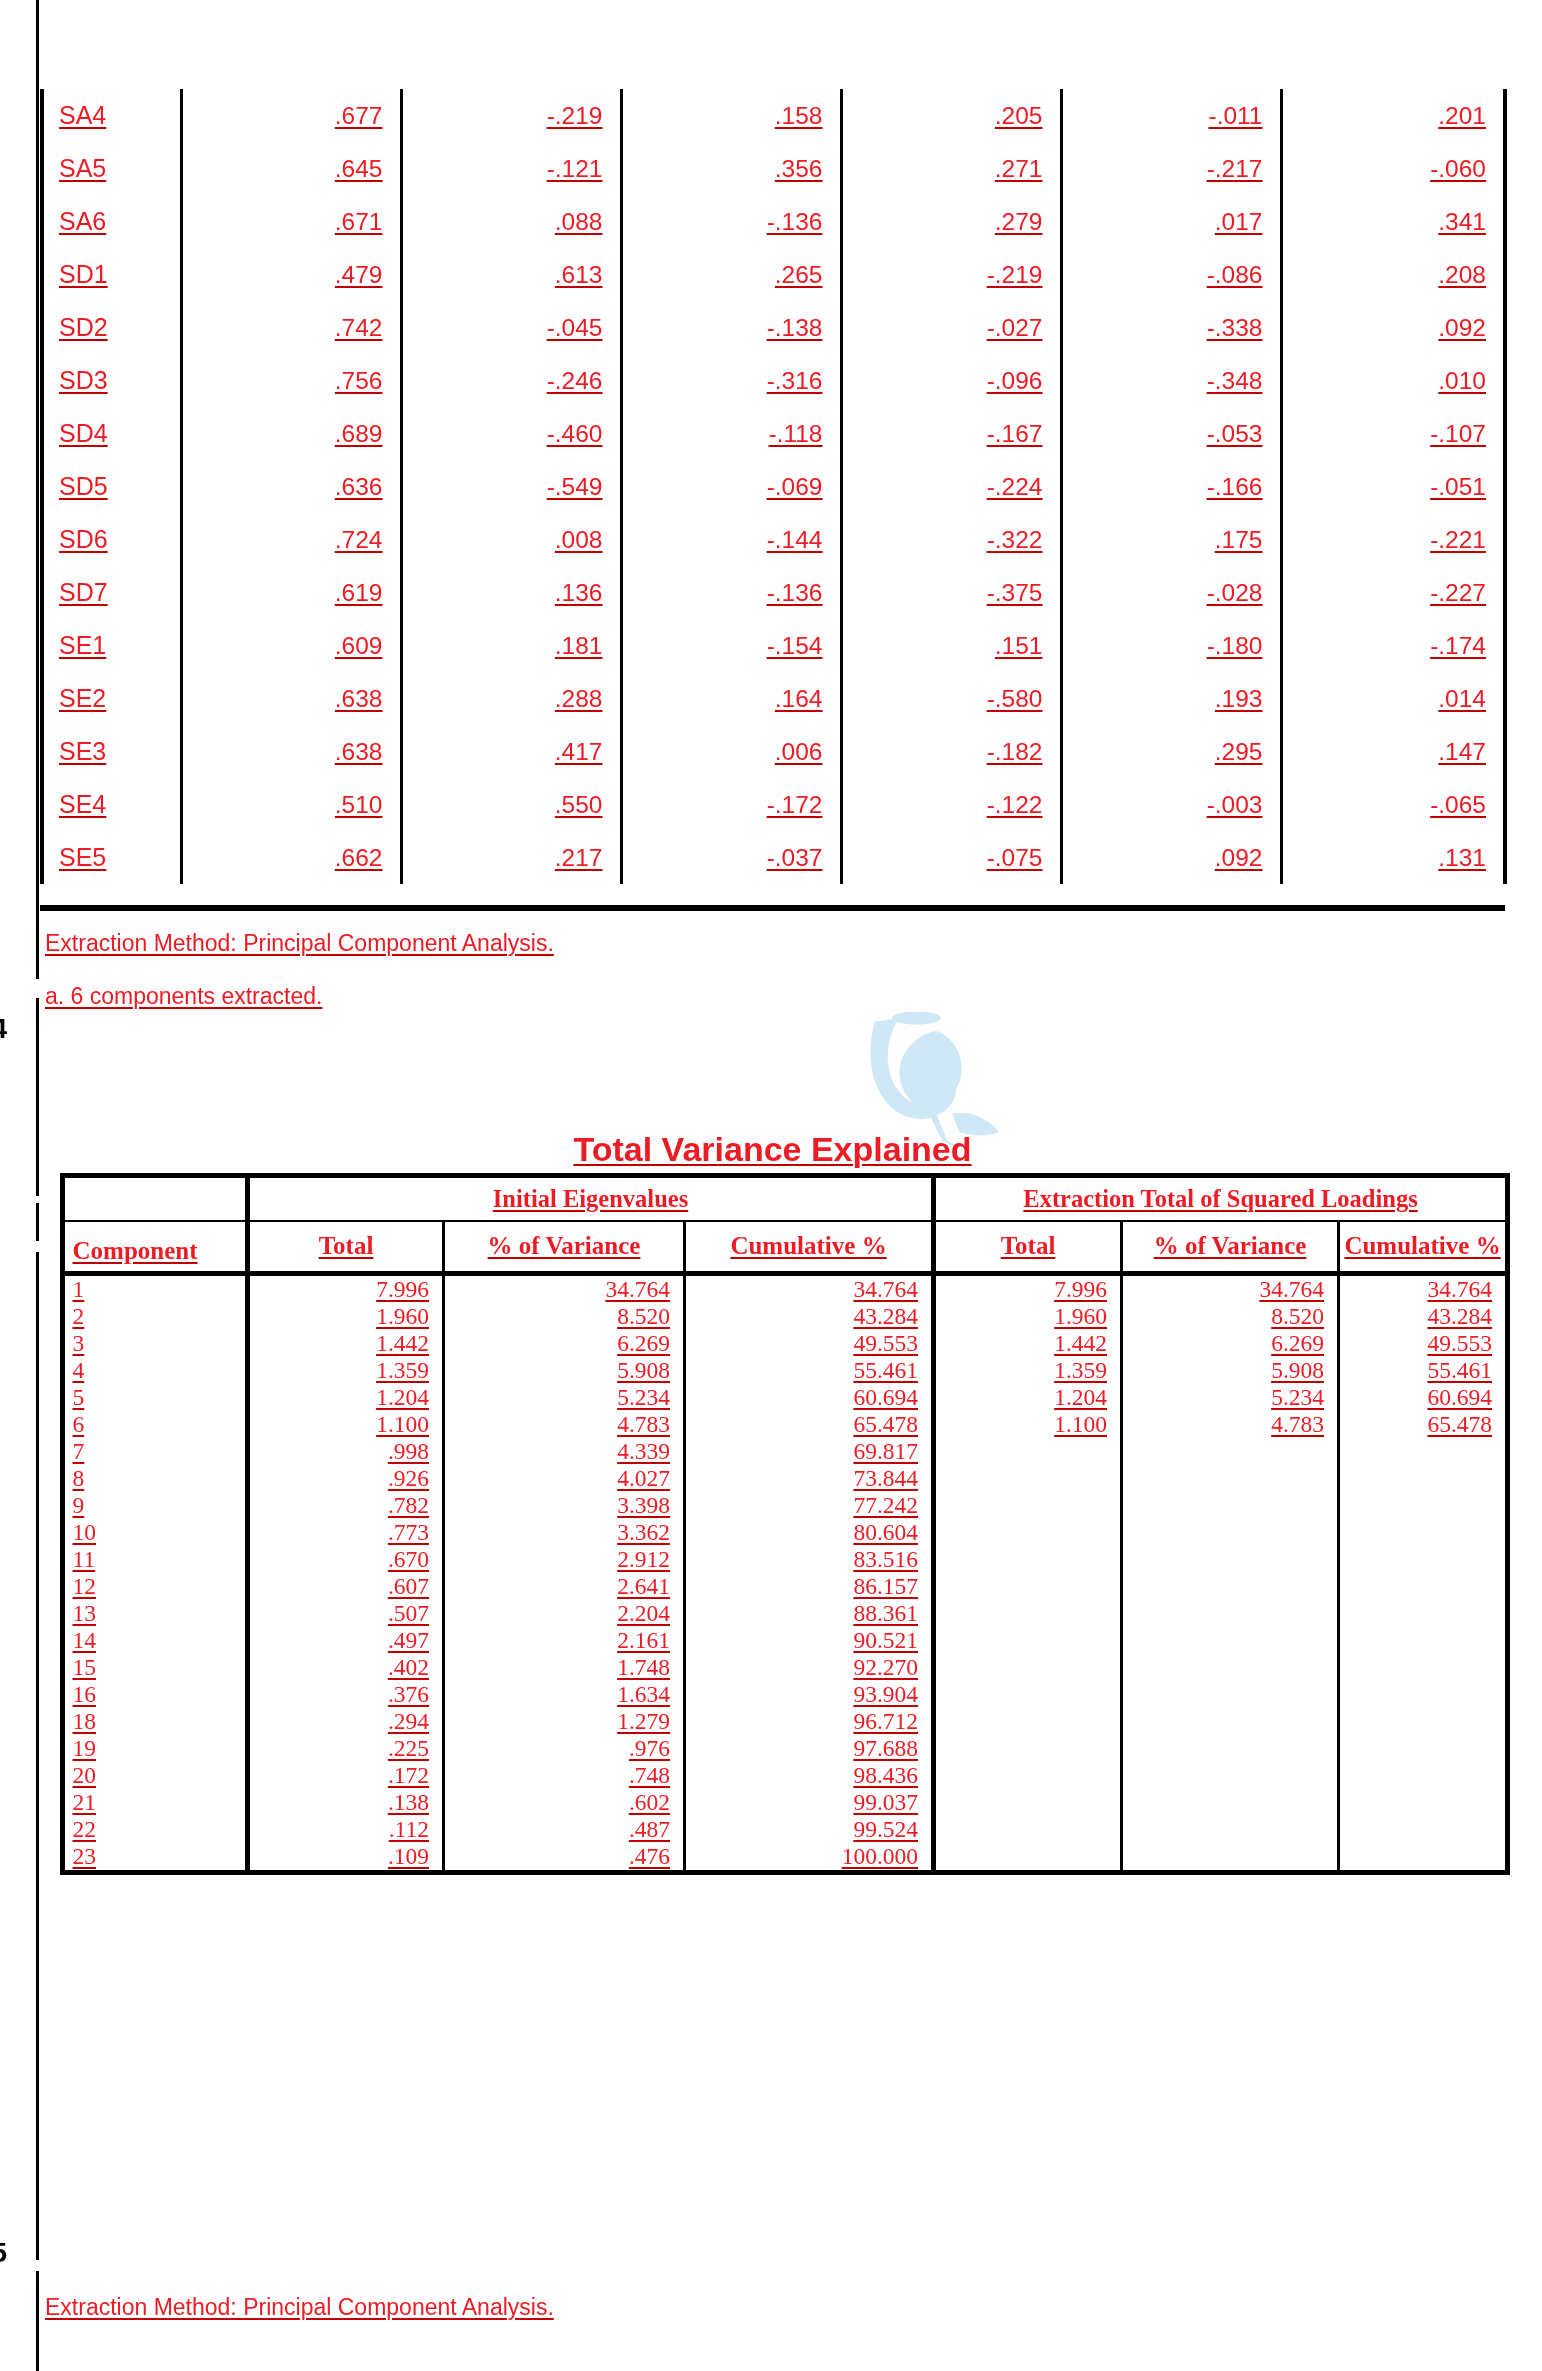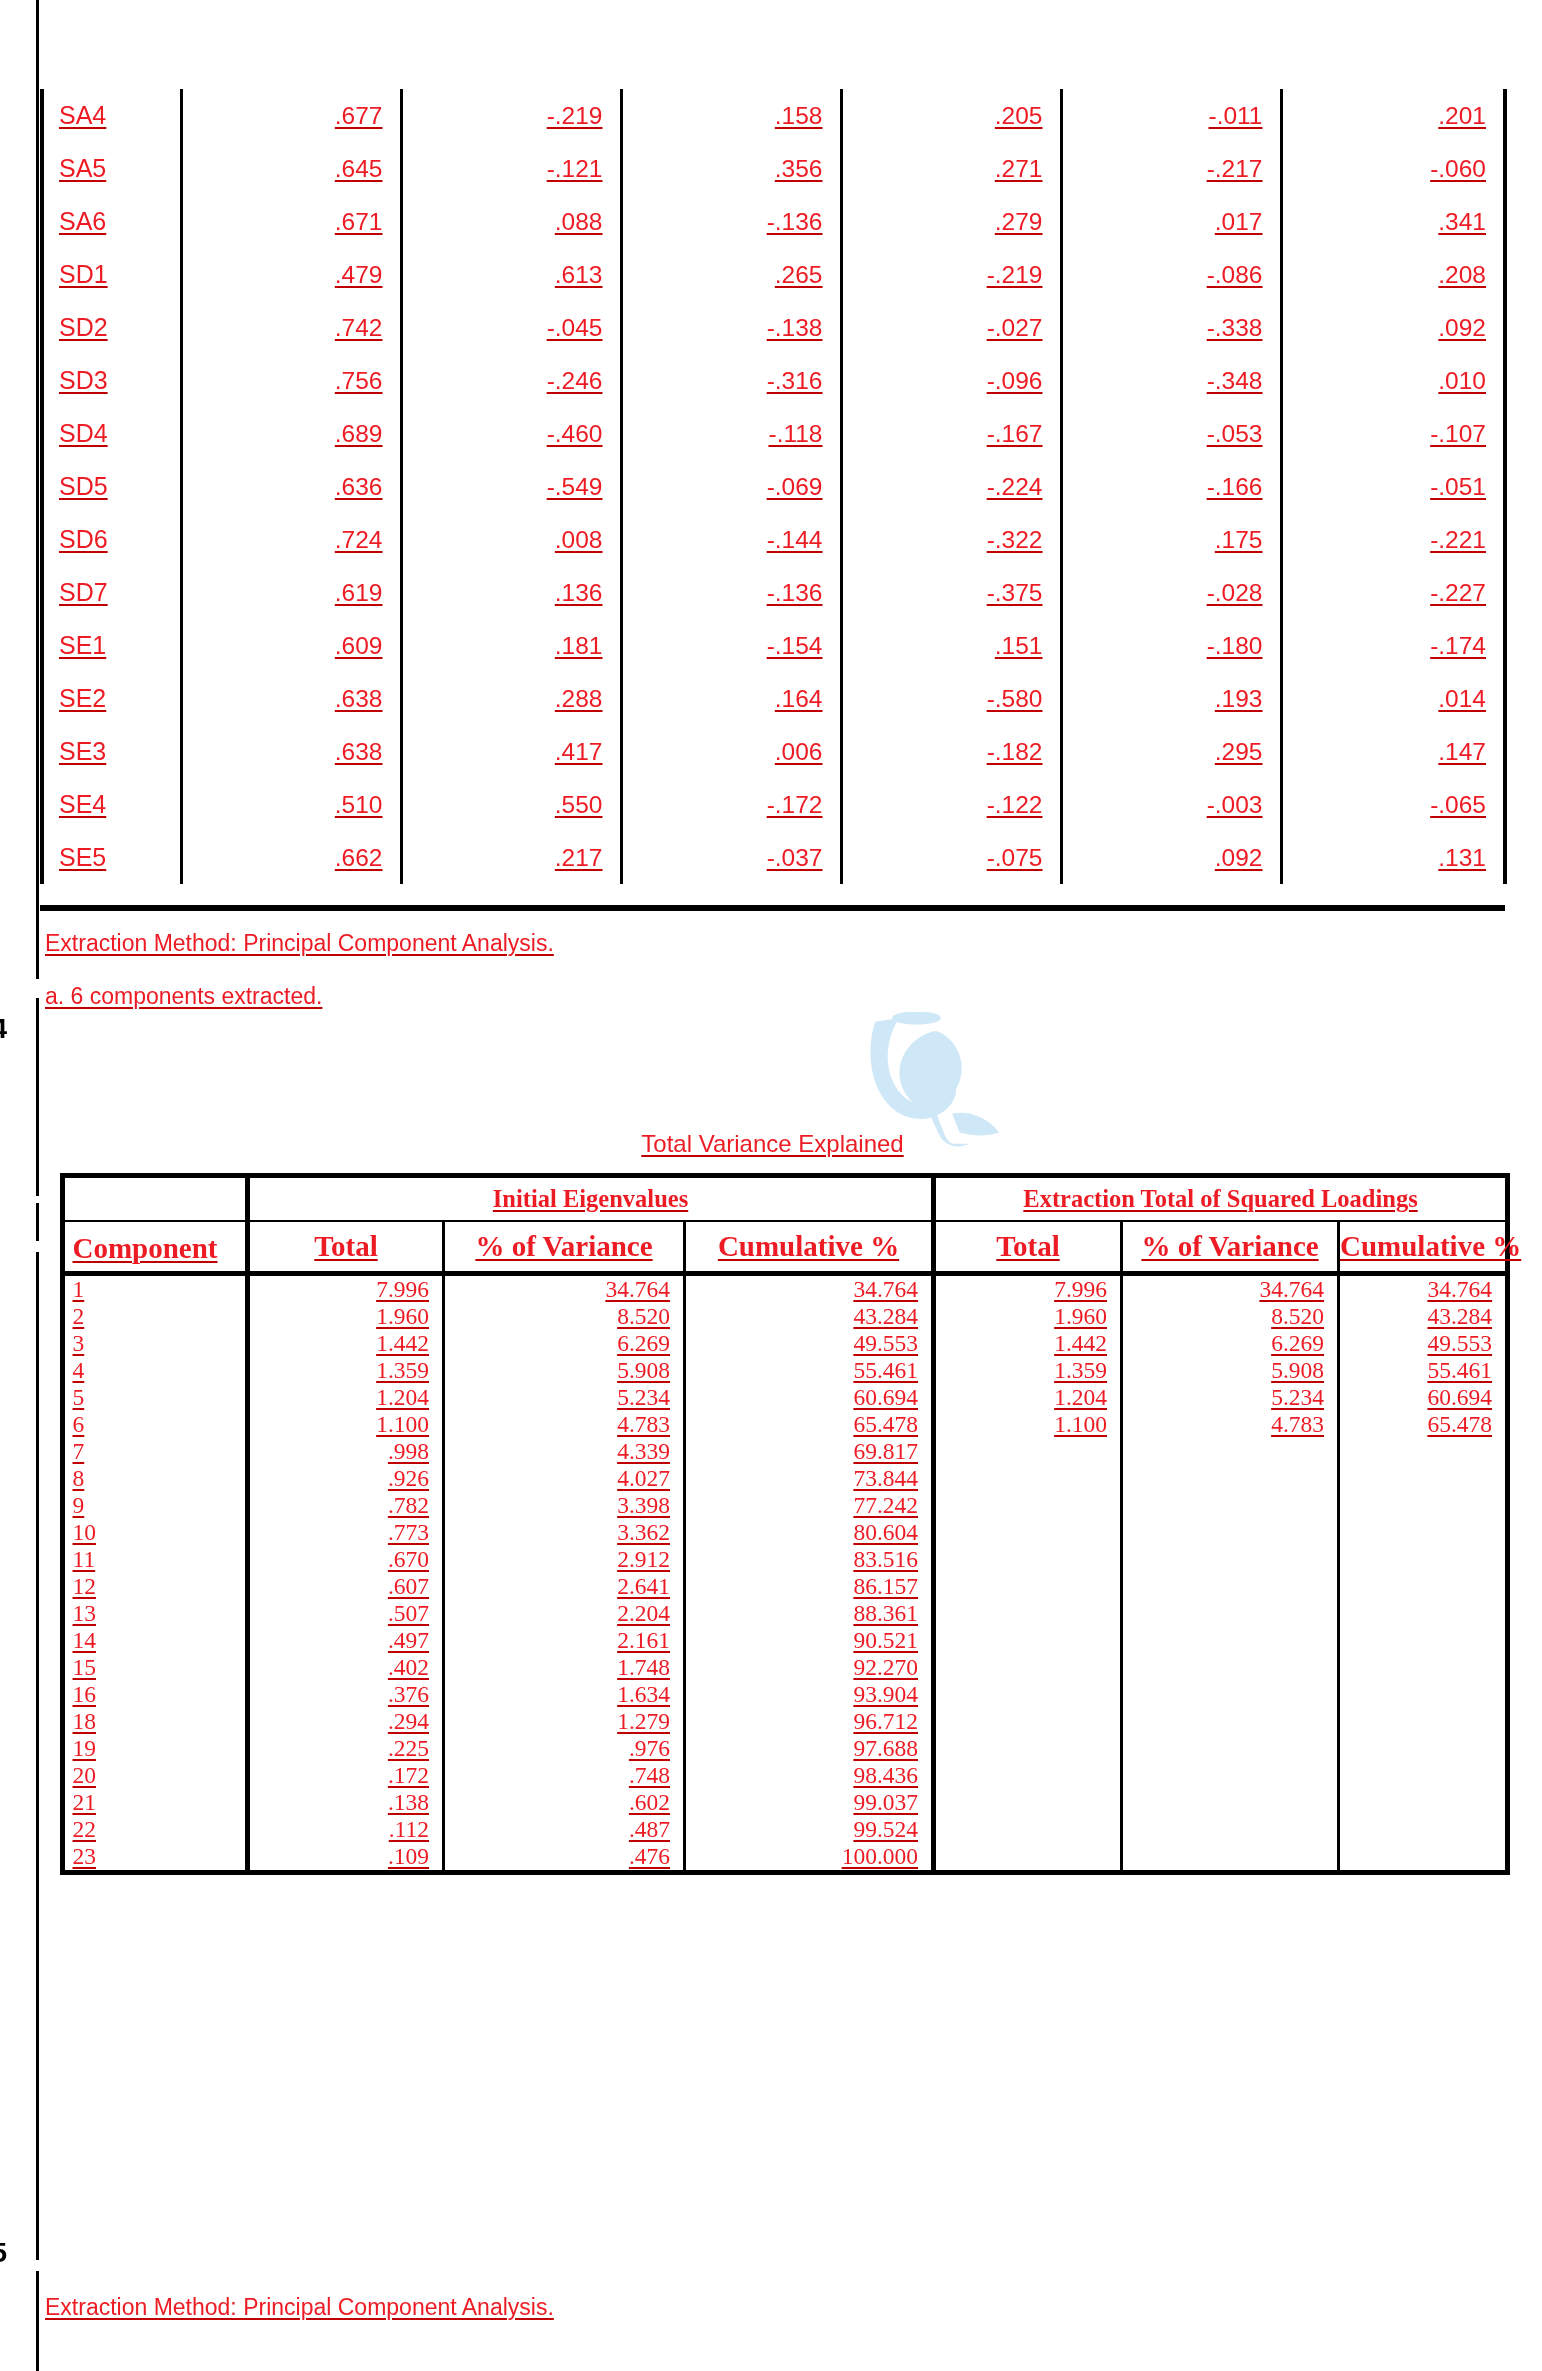"Total Variance Explained" #t2-caption { font-size: 24px -> 34px; font-weight: 400 -> 700 }
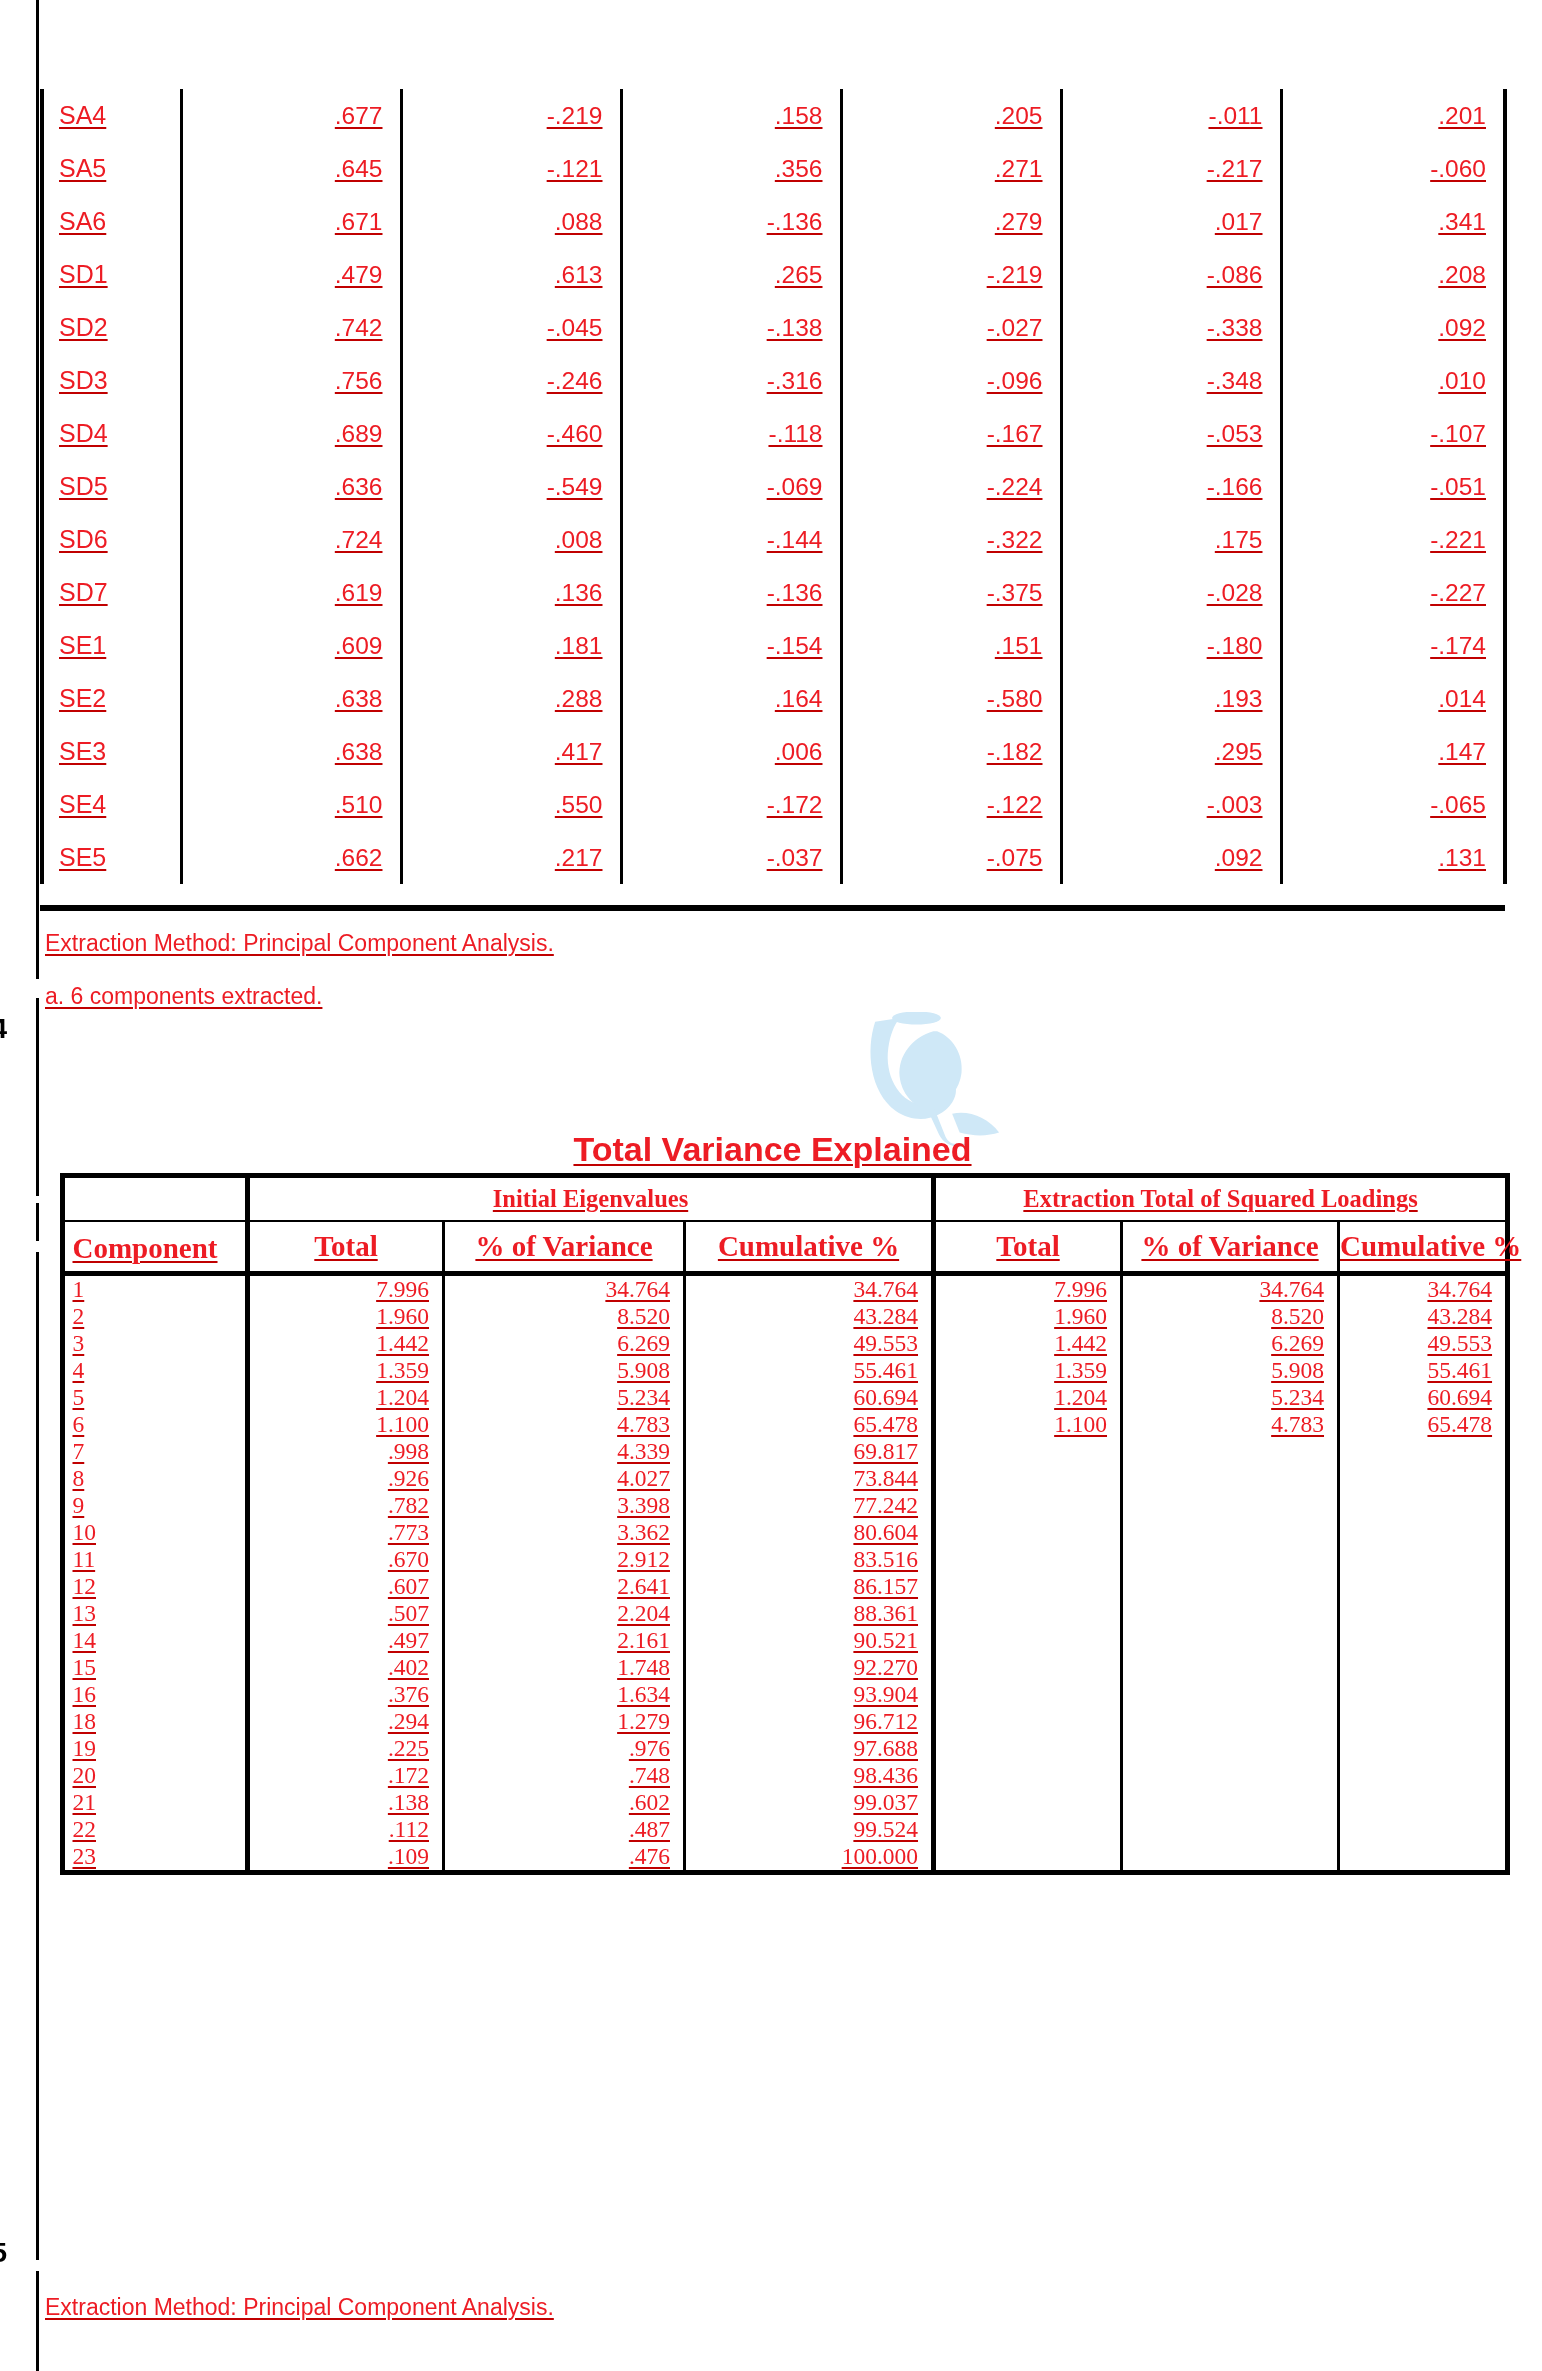"Component" #table2 th.col { font-size: 29px -> 25px }
